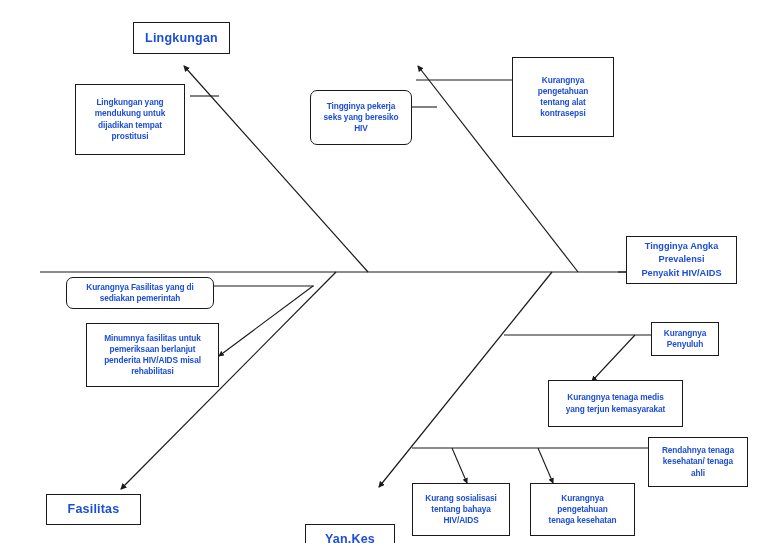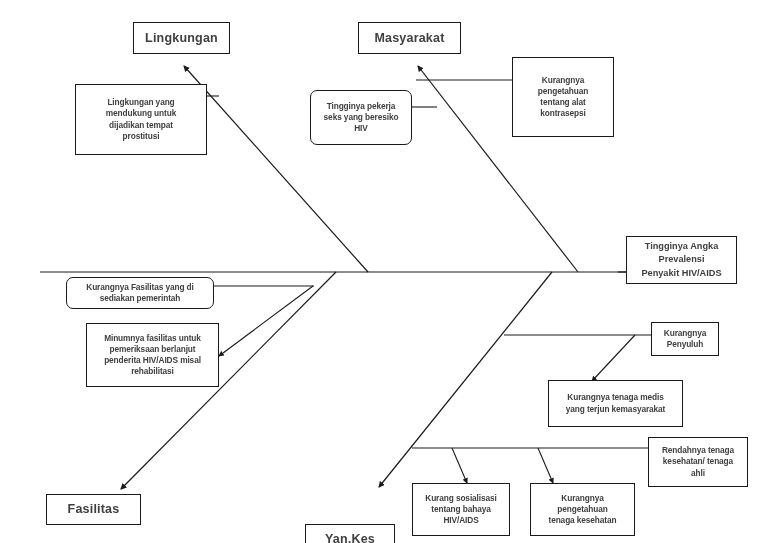"Lingkungan" .node { color: #404040 -> #1d4ed8 }
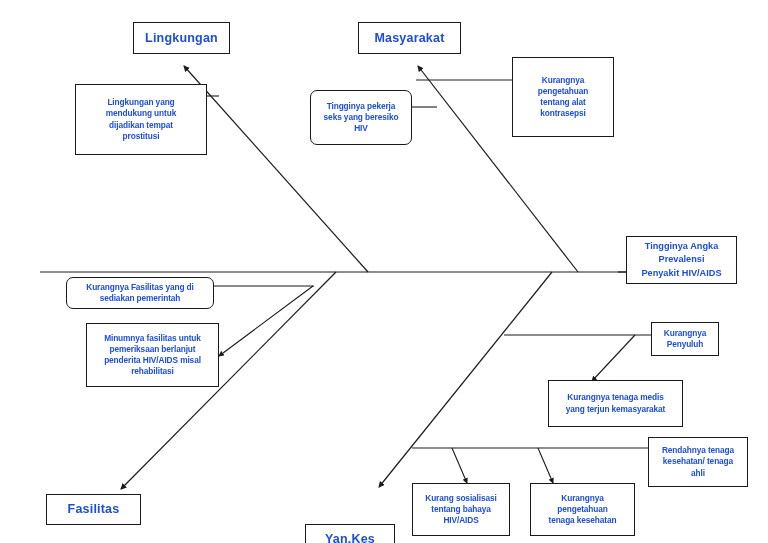"Masyarakat" div.node { html: <div> <span>Masyarakat</span> </div> -> none }
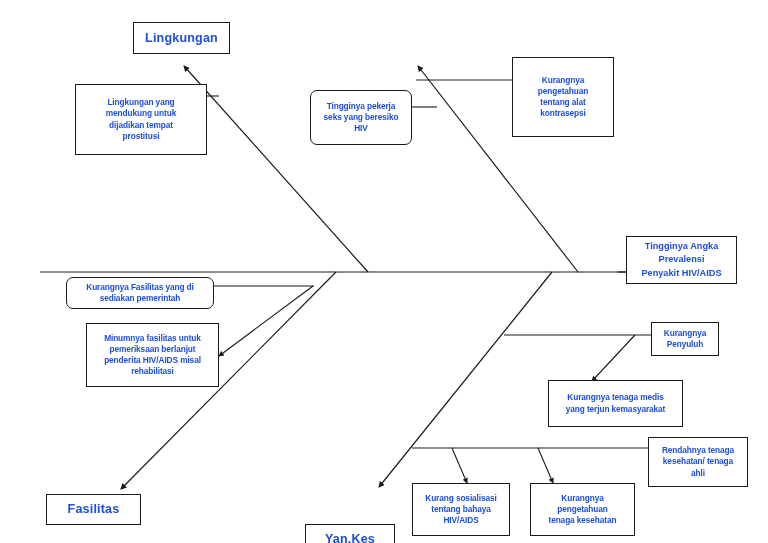"Lingkungan yang" div.node { width: 132px -> 110px }
